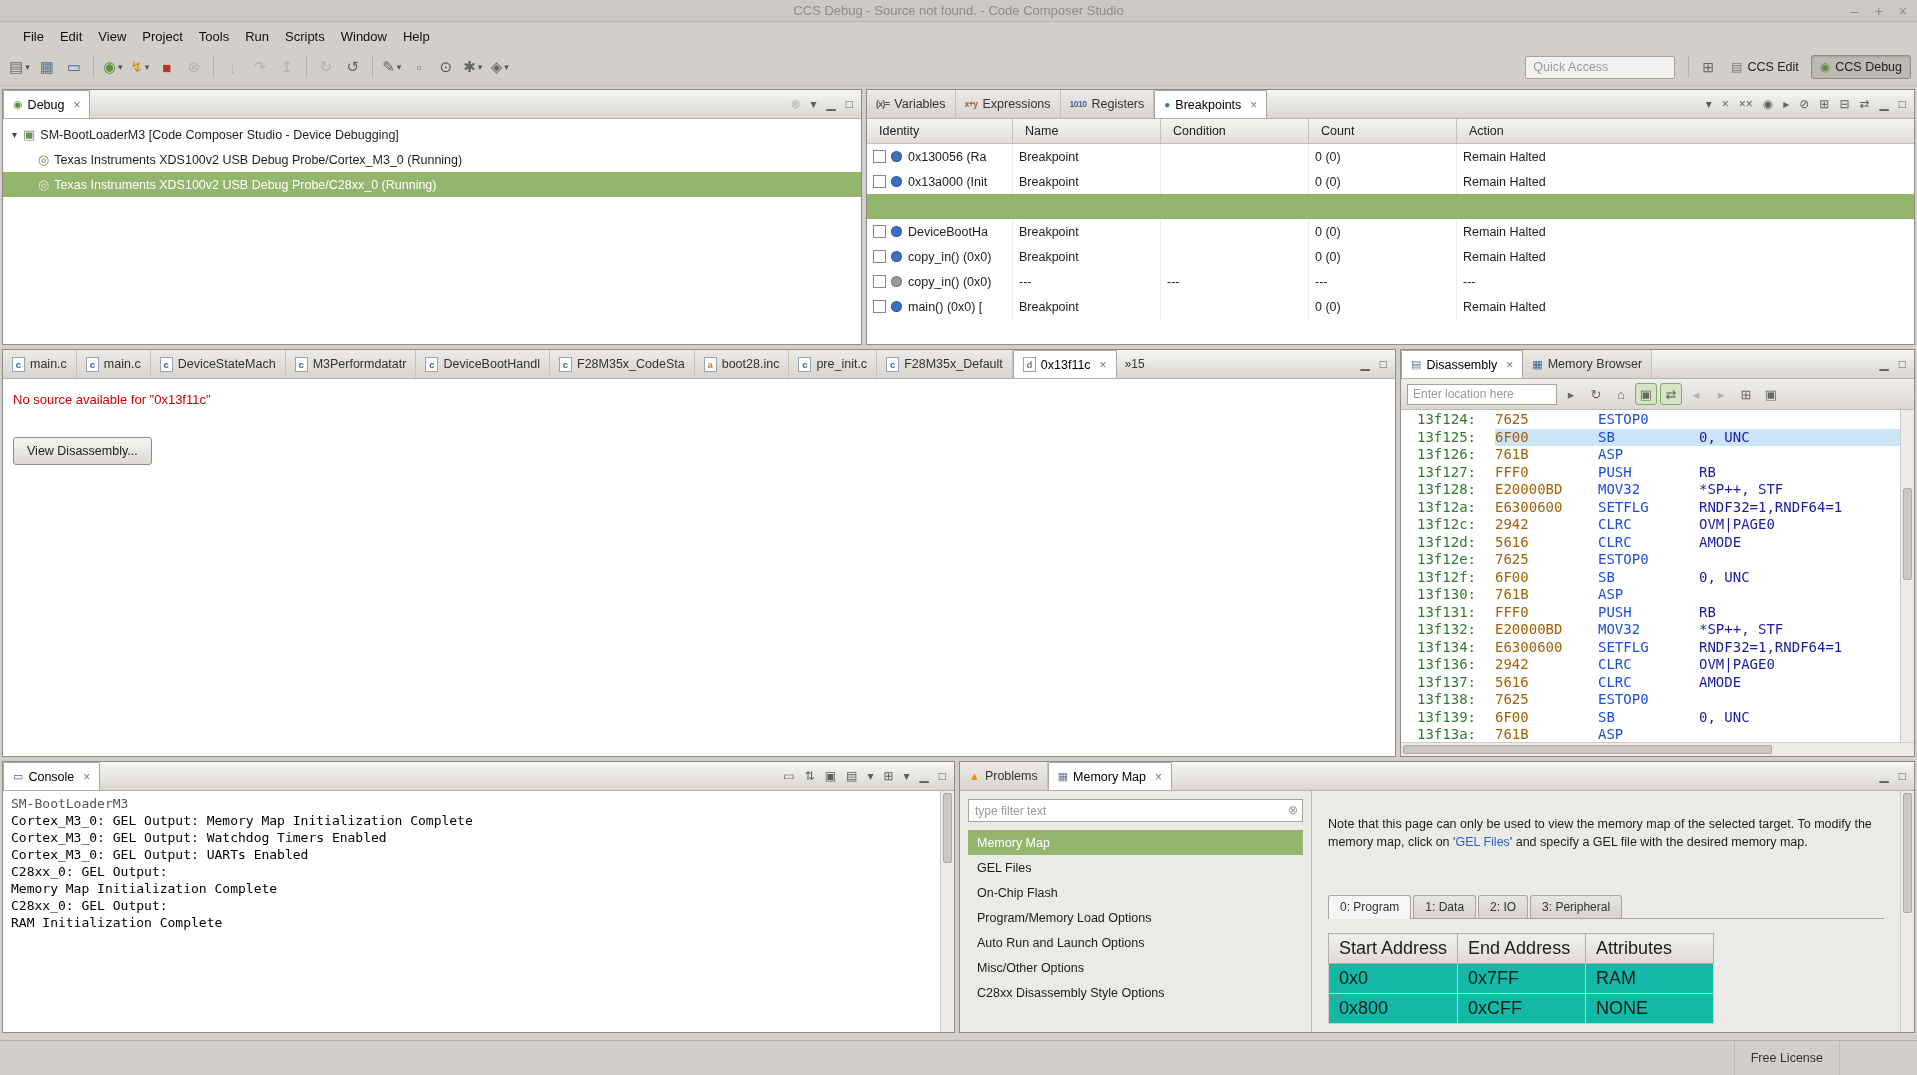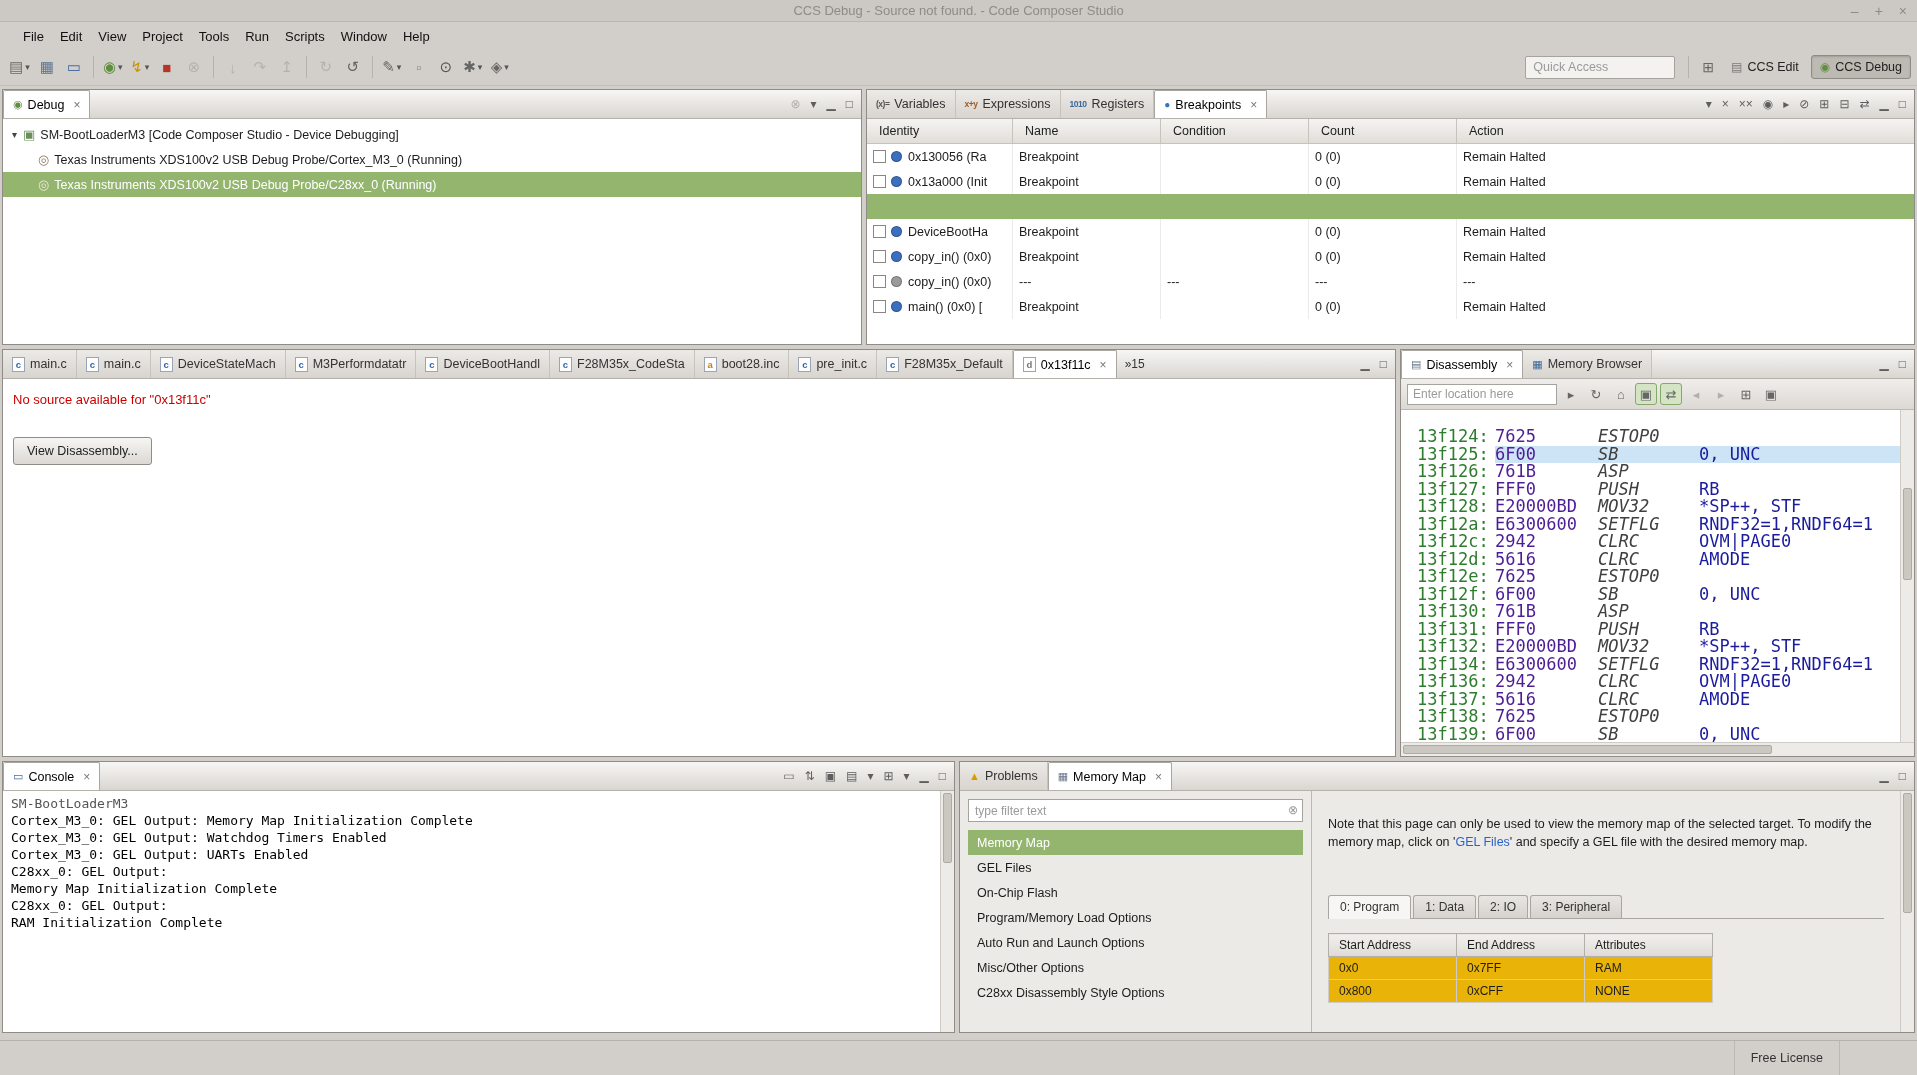"13f124:" #disasm-body { font-size: 17px -> 14px; padding-top: 18px -> 1px }
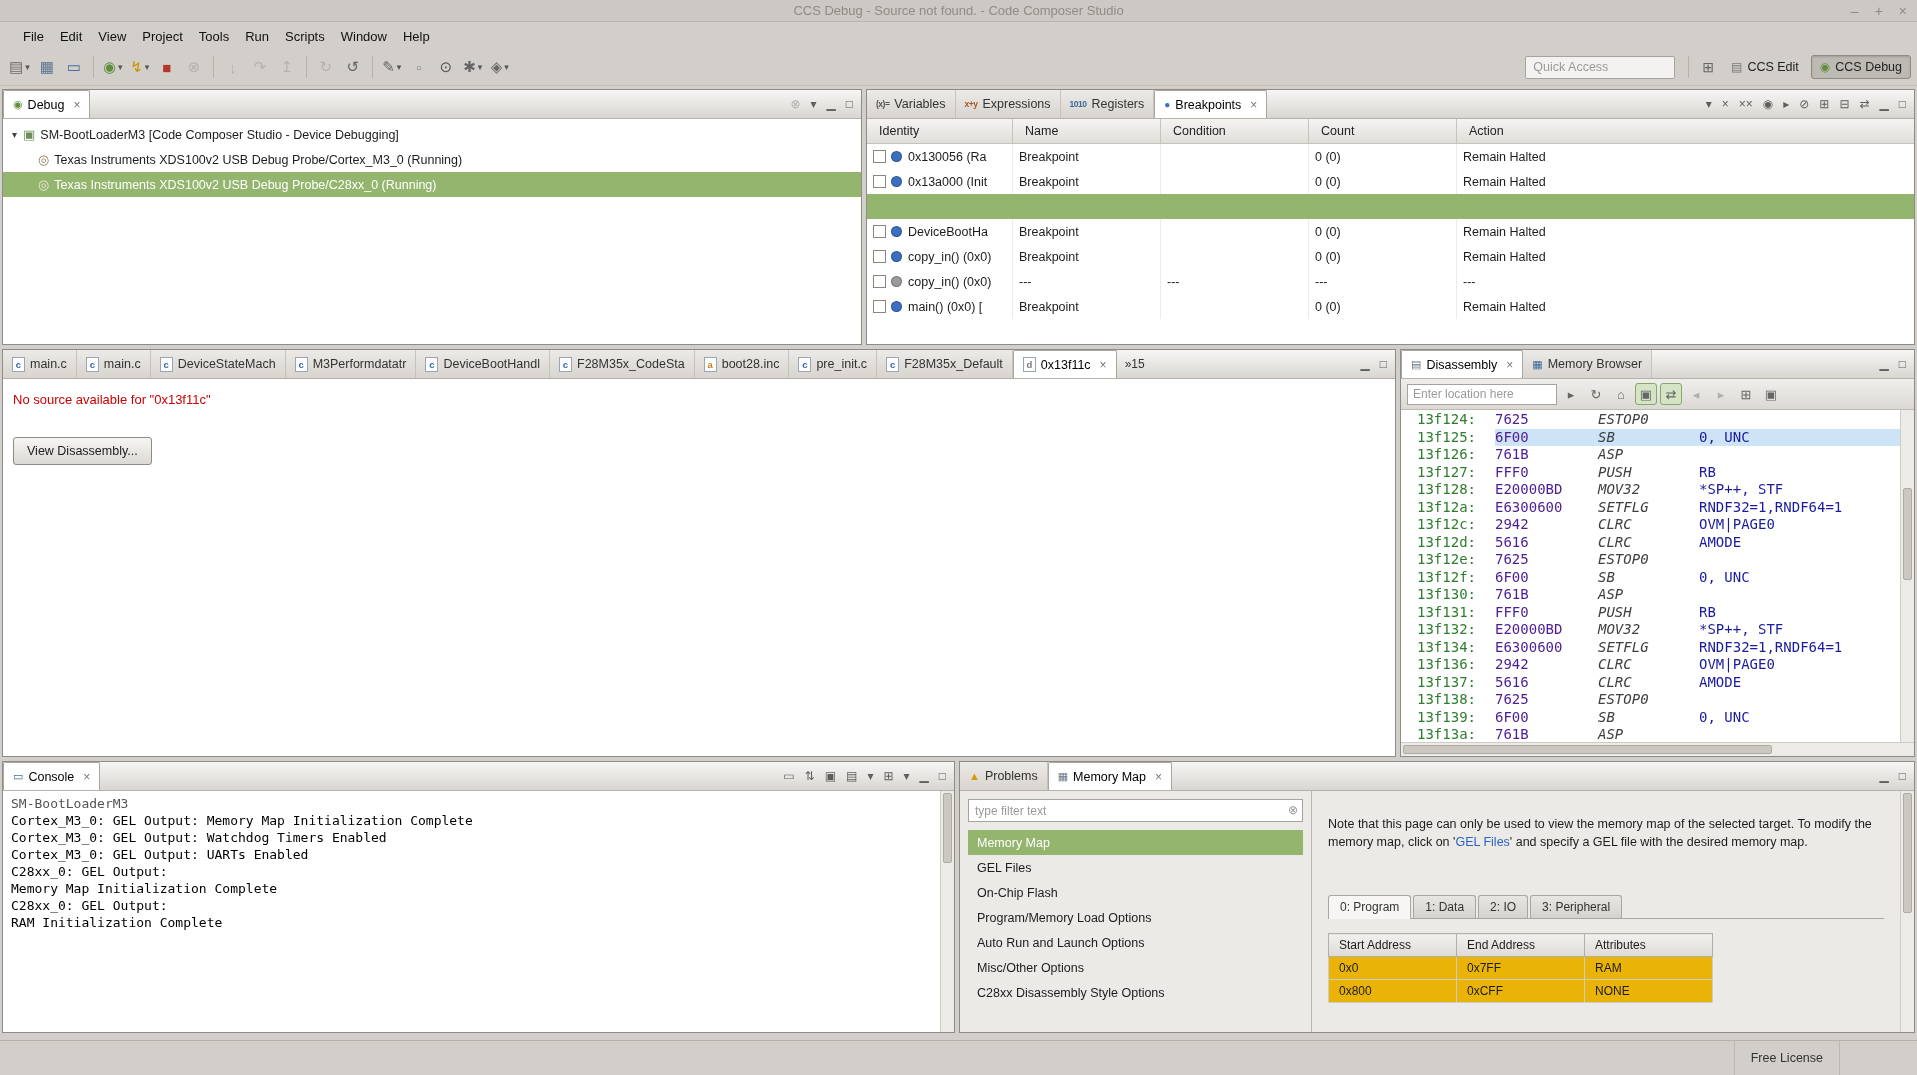"7625" .dline .code { color: #4c1d95 -> #a16207 }
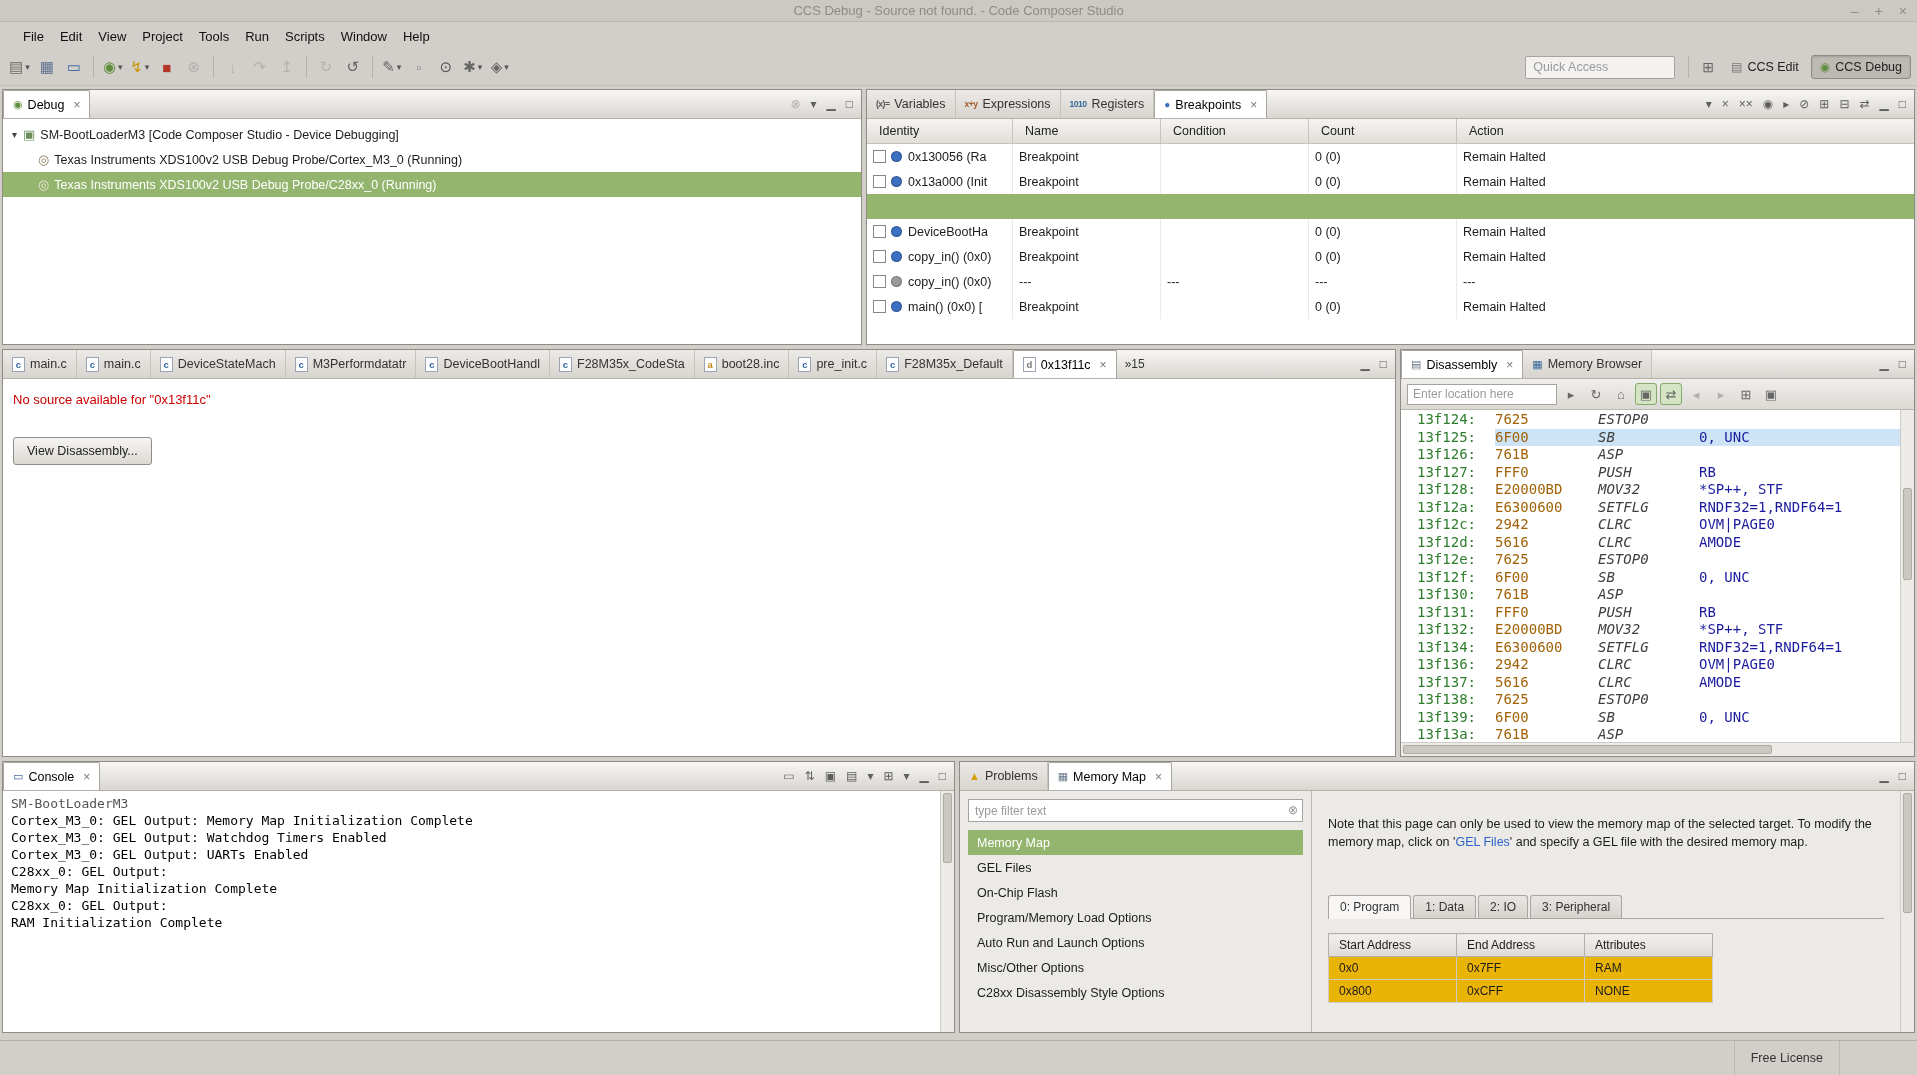"ESTOP0" .dline .mnem { color: #404040 -> #1d4ed8; font-style: italic -> none }
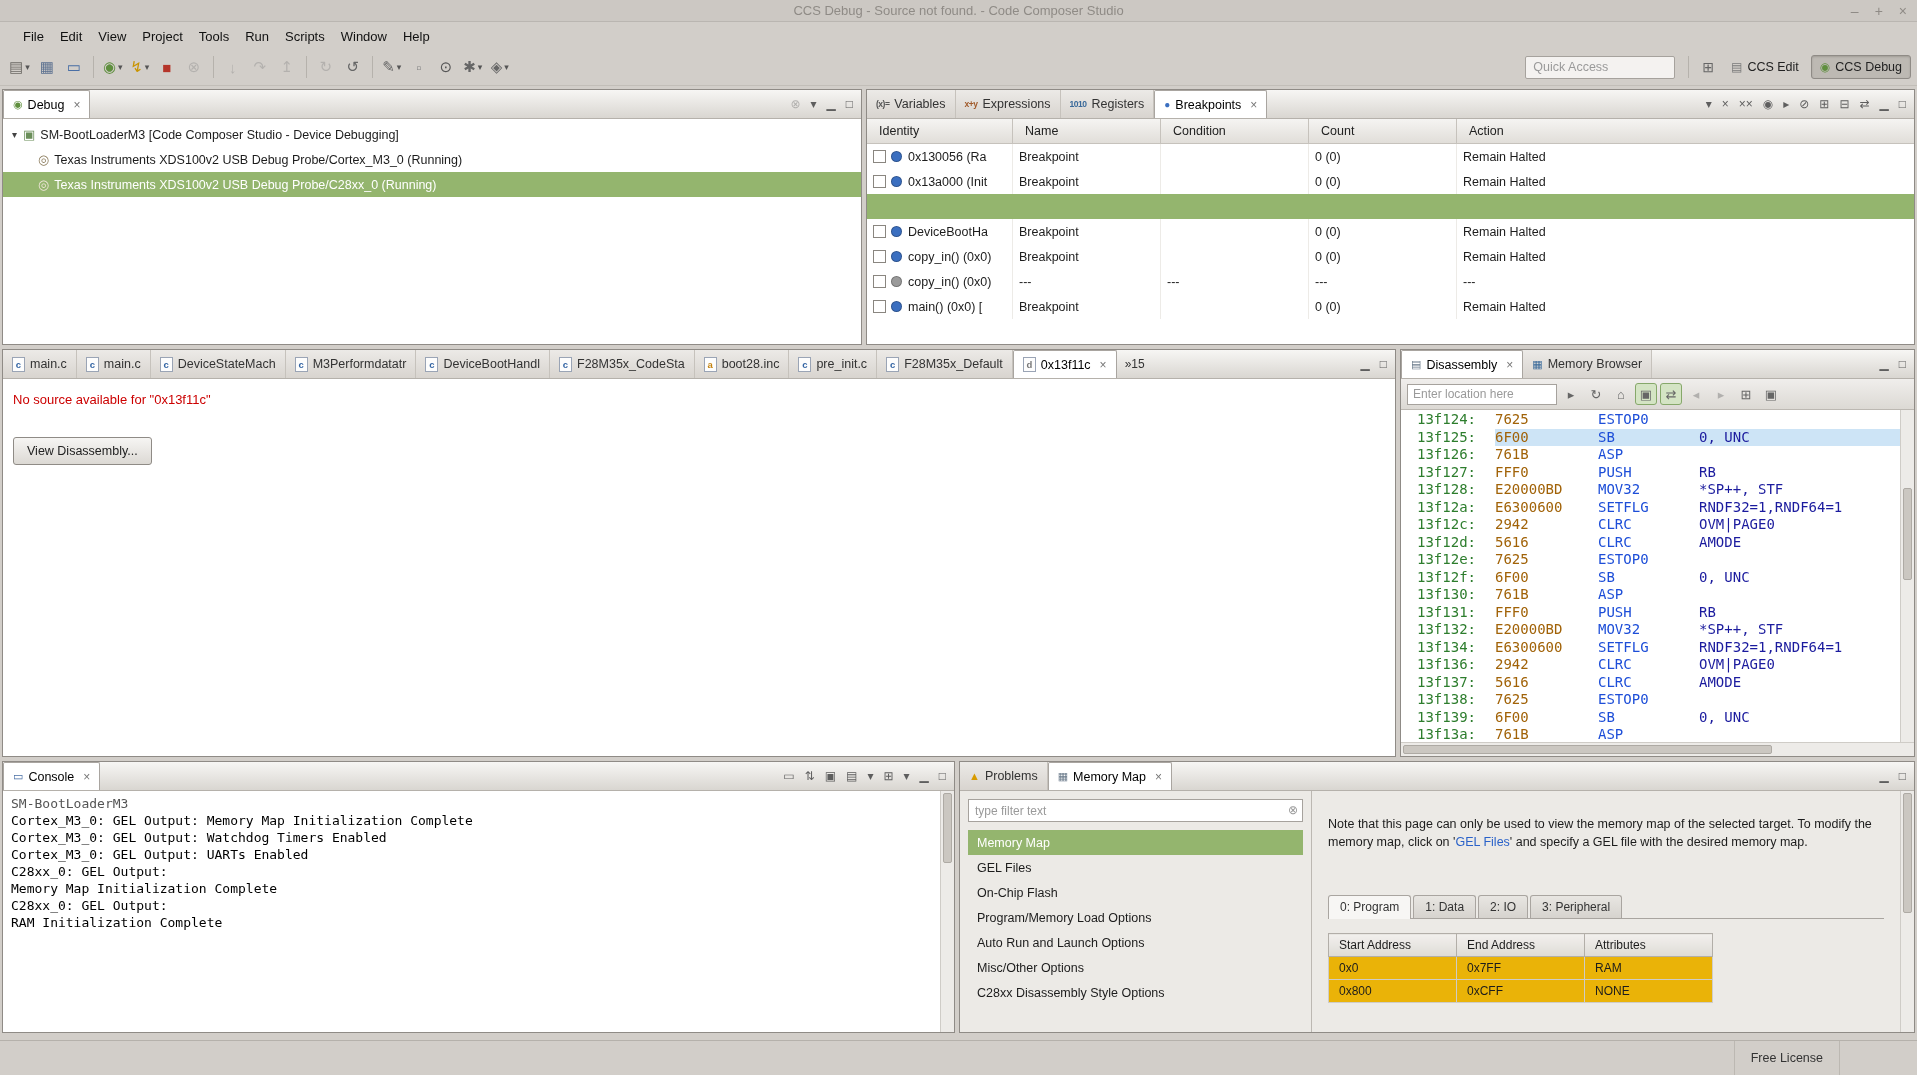"Start Address" .mm-table { background: #eab308 -> #14b8a6; font-size: 12px -> 18px }
